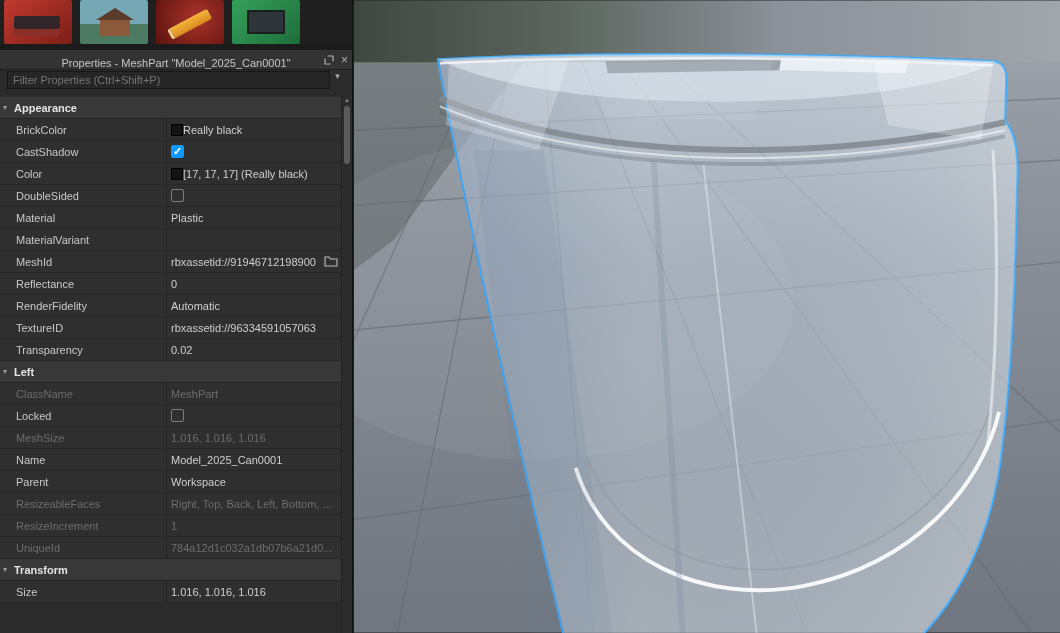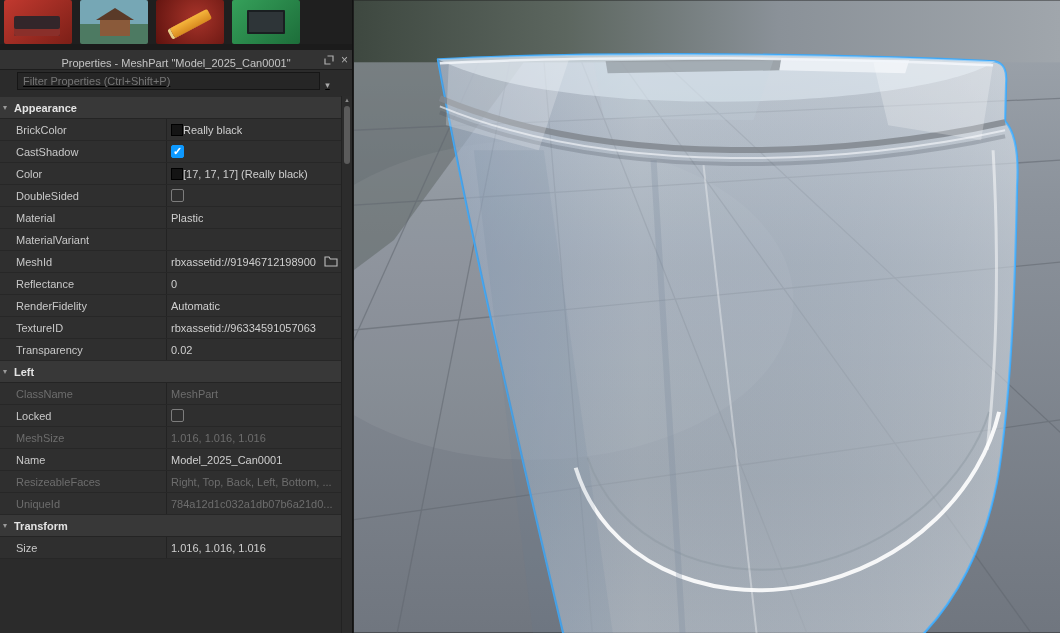"Filter Properties (Ctrl+Shift+P)" .filter-row { align-items: flex-end -> flex-start; padding: 1px 17px -> 1px 7px; text-decoration: underline -> none }
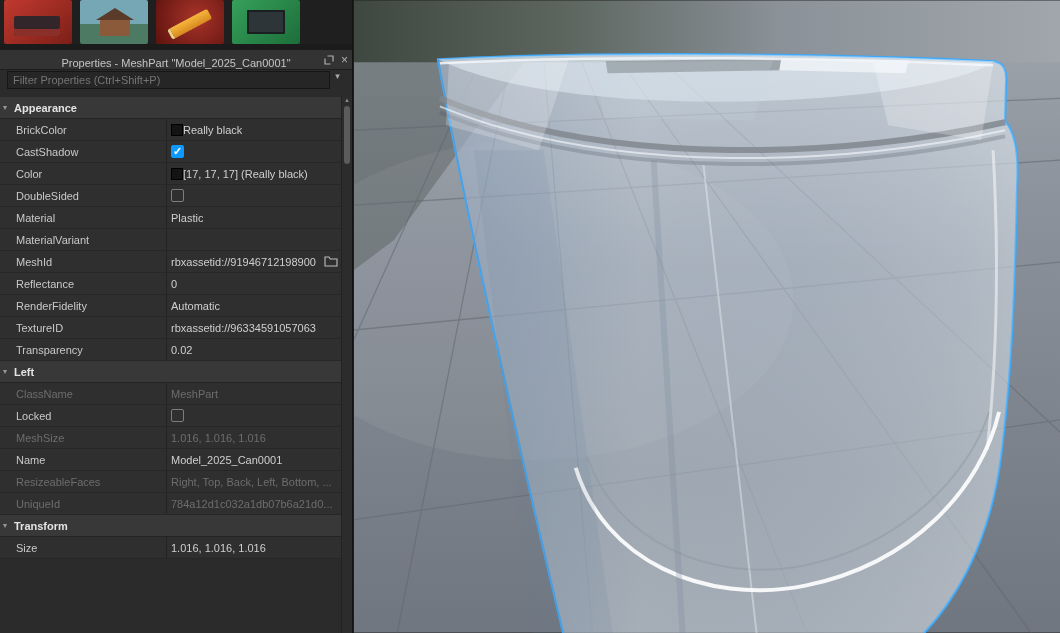"Parent" div.prow { html: none -> <div> <div>Parent</div> <div> <span>Workspace</span> </div> </div> }
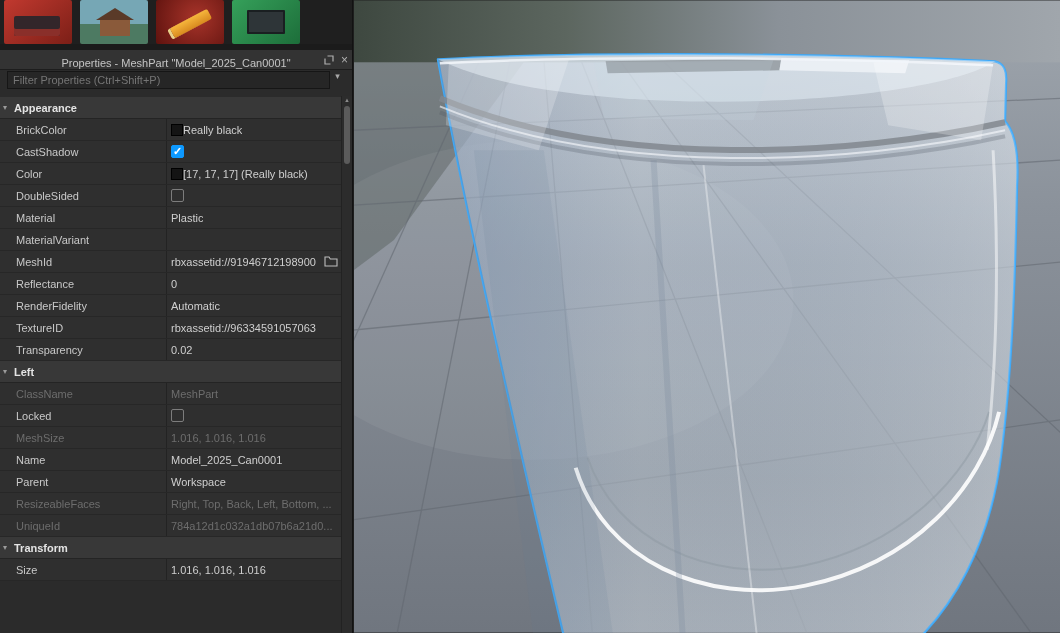"ResizeIncrement" div.prow { html: none -> <div> <div>ResizeIncrement</div> <div> <span>1</span> </div> </div> }
